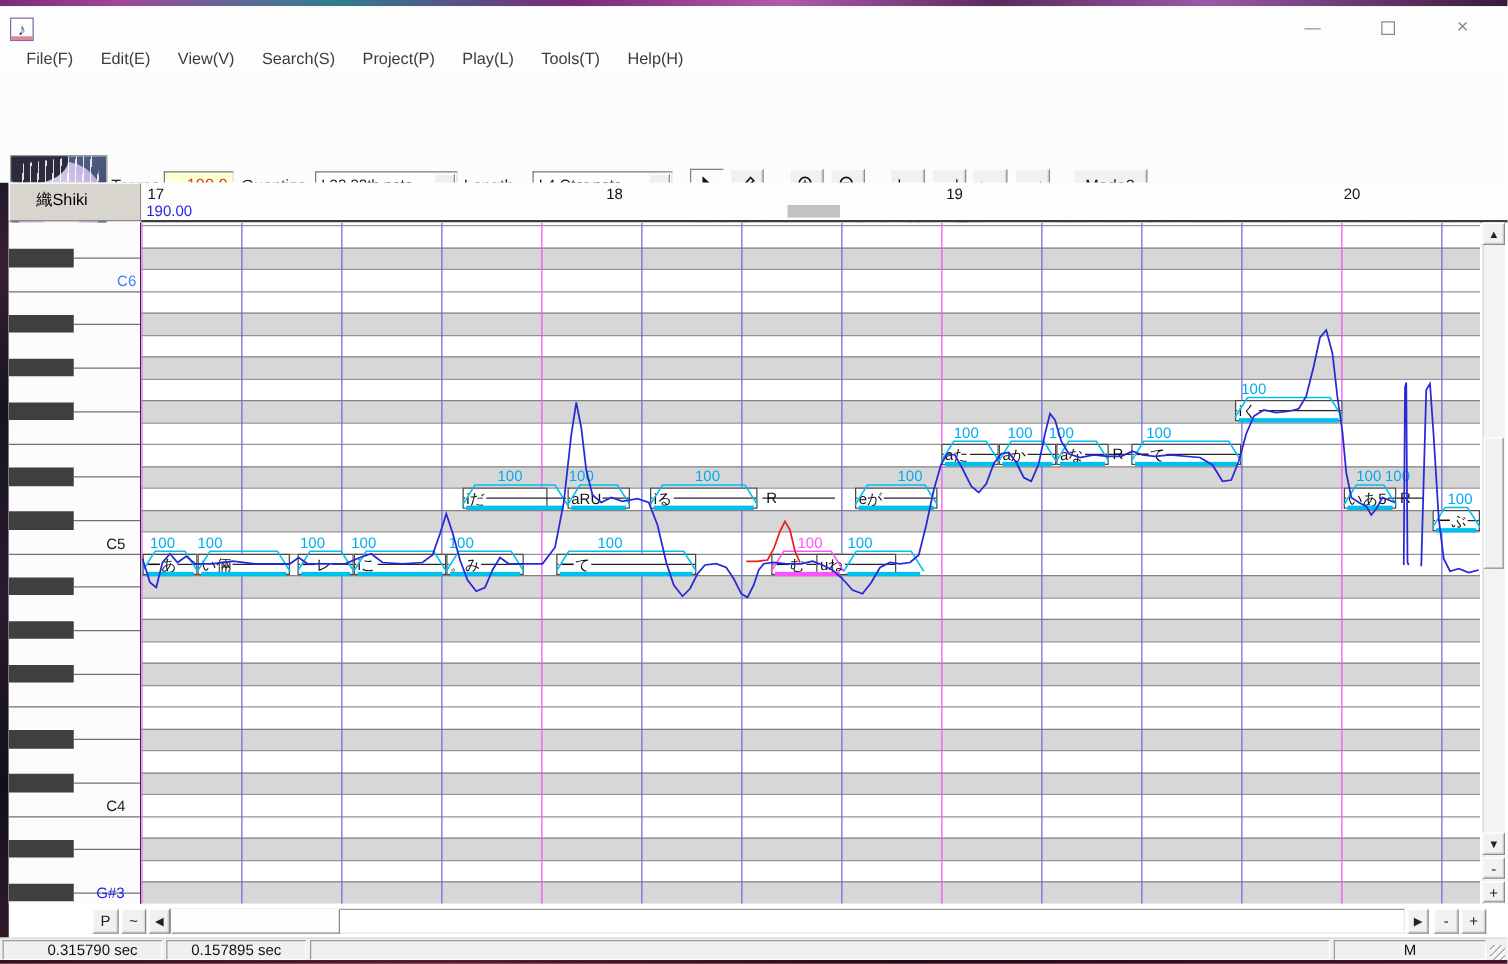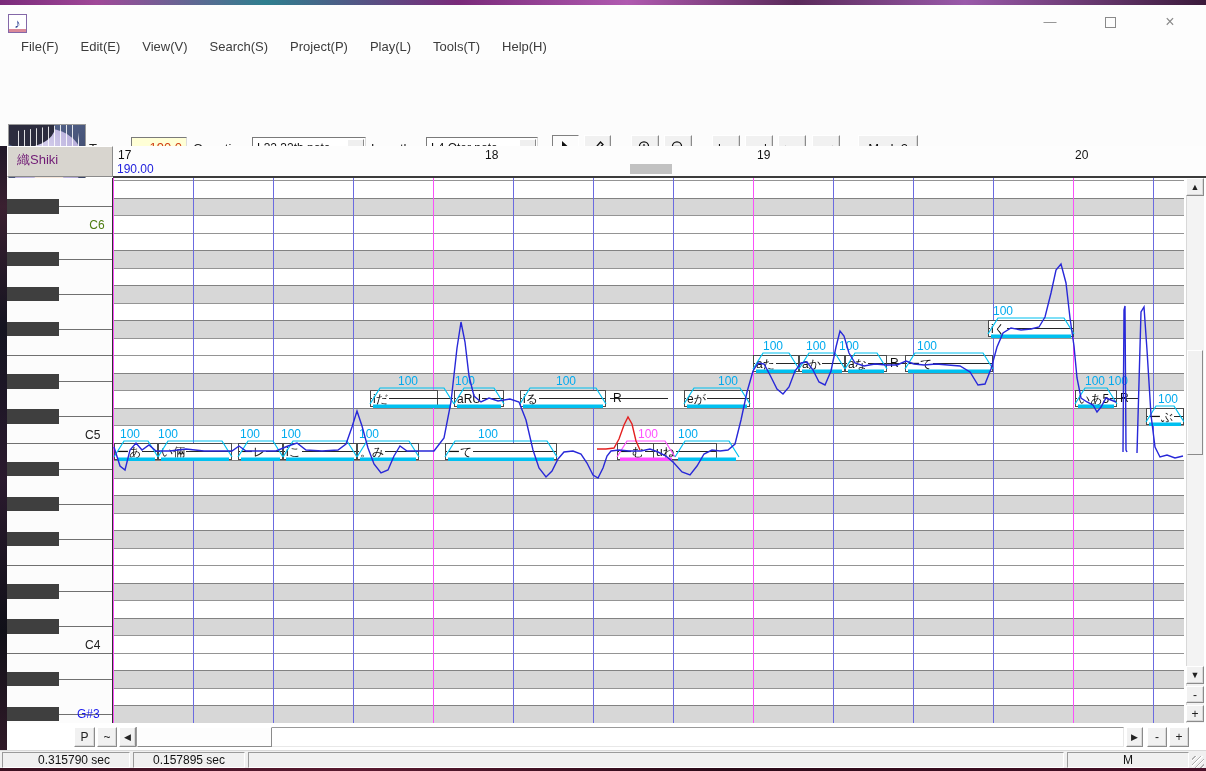"織Shiki" #track-name { color: #701a75 -> #000000; left: 9px -> 21px }
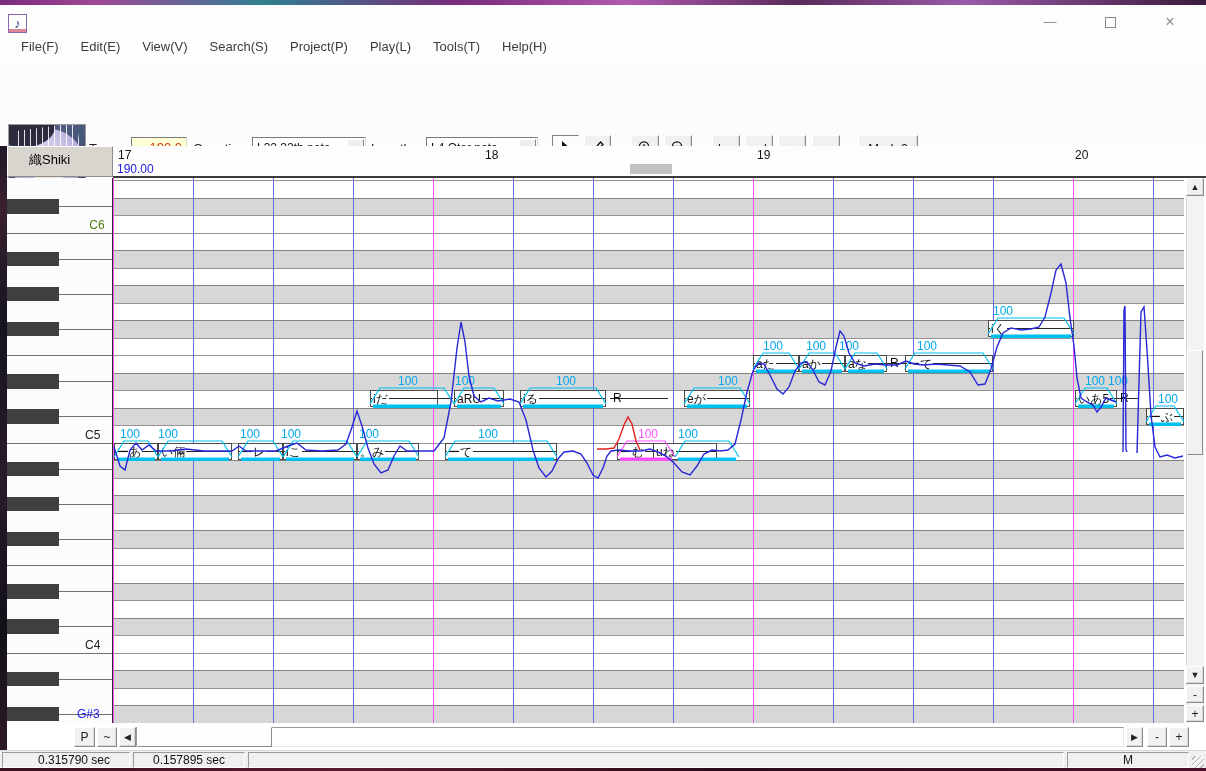"C6" div { color: #4d7c0f -> #3b82f6; text-align: center -> right }
